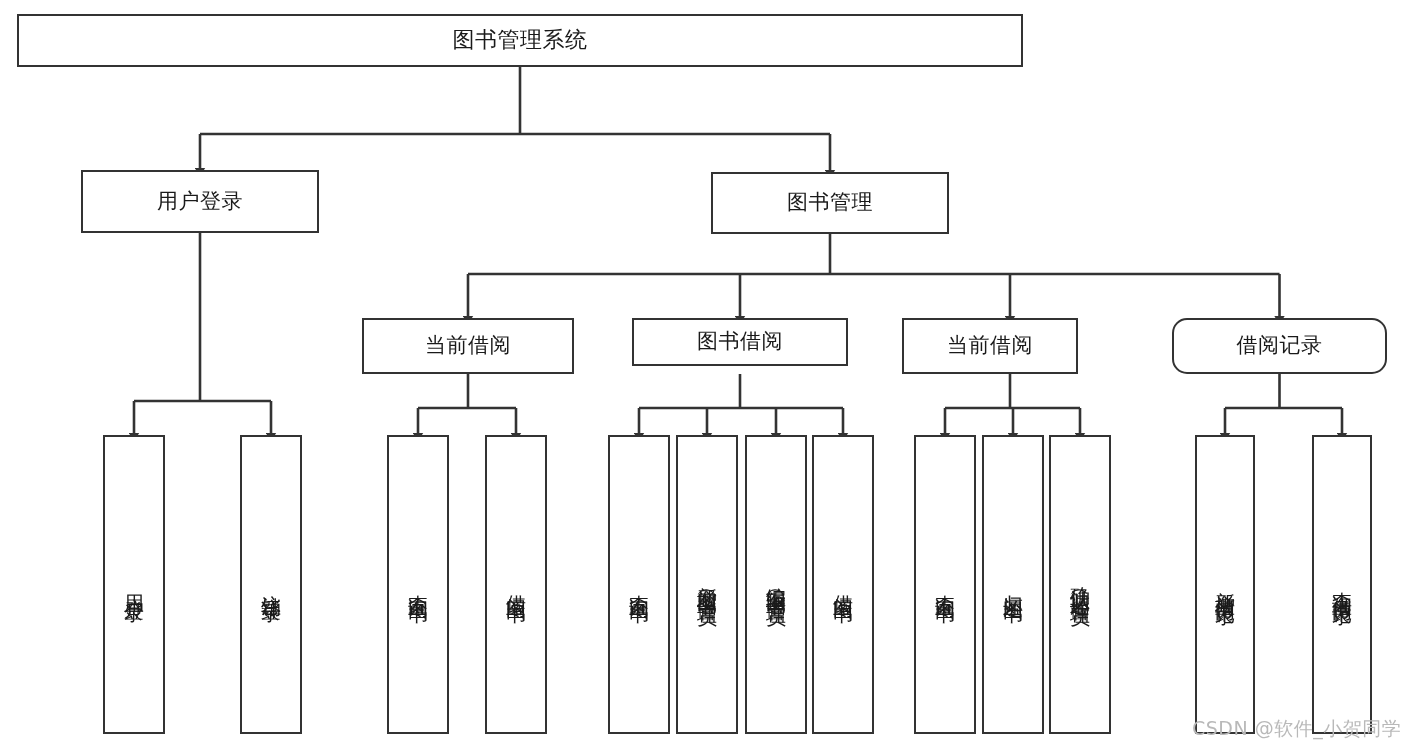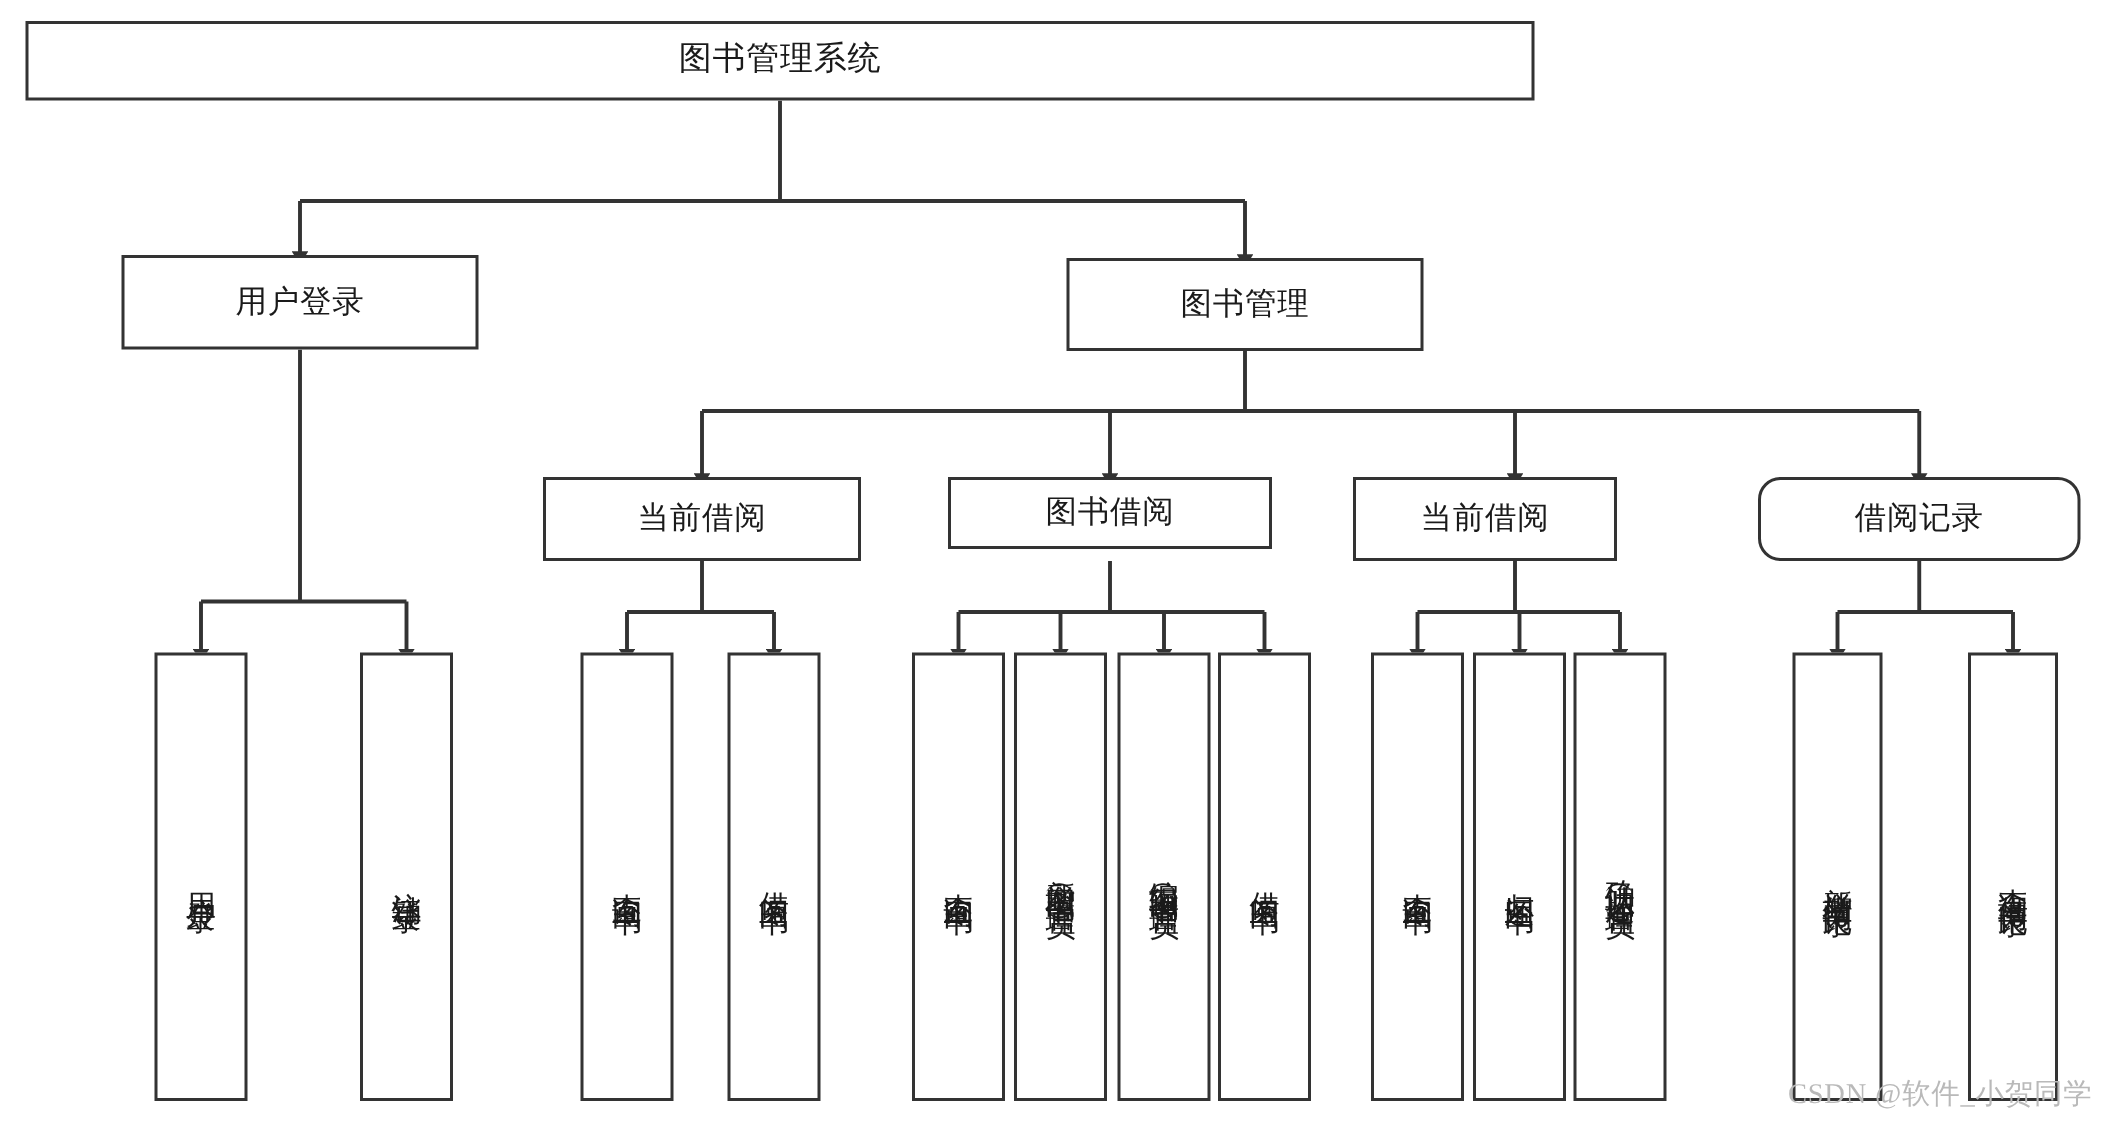"CSDN @软件_小贺同学" div.watermark { font-family: Liberation Serif, serif -> none }
